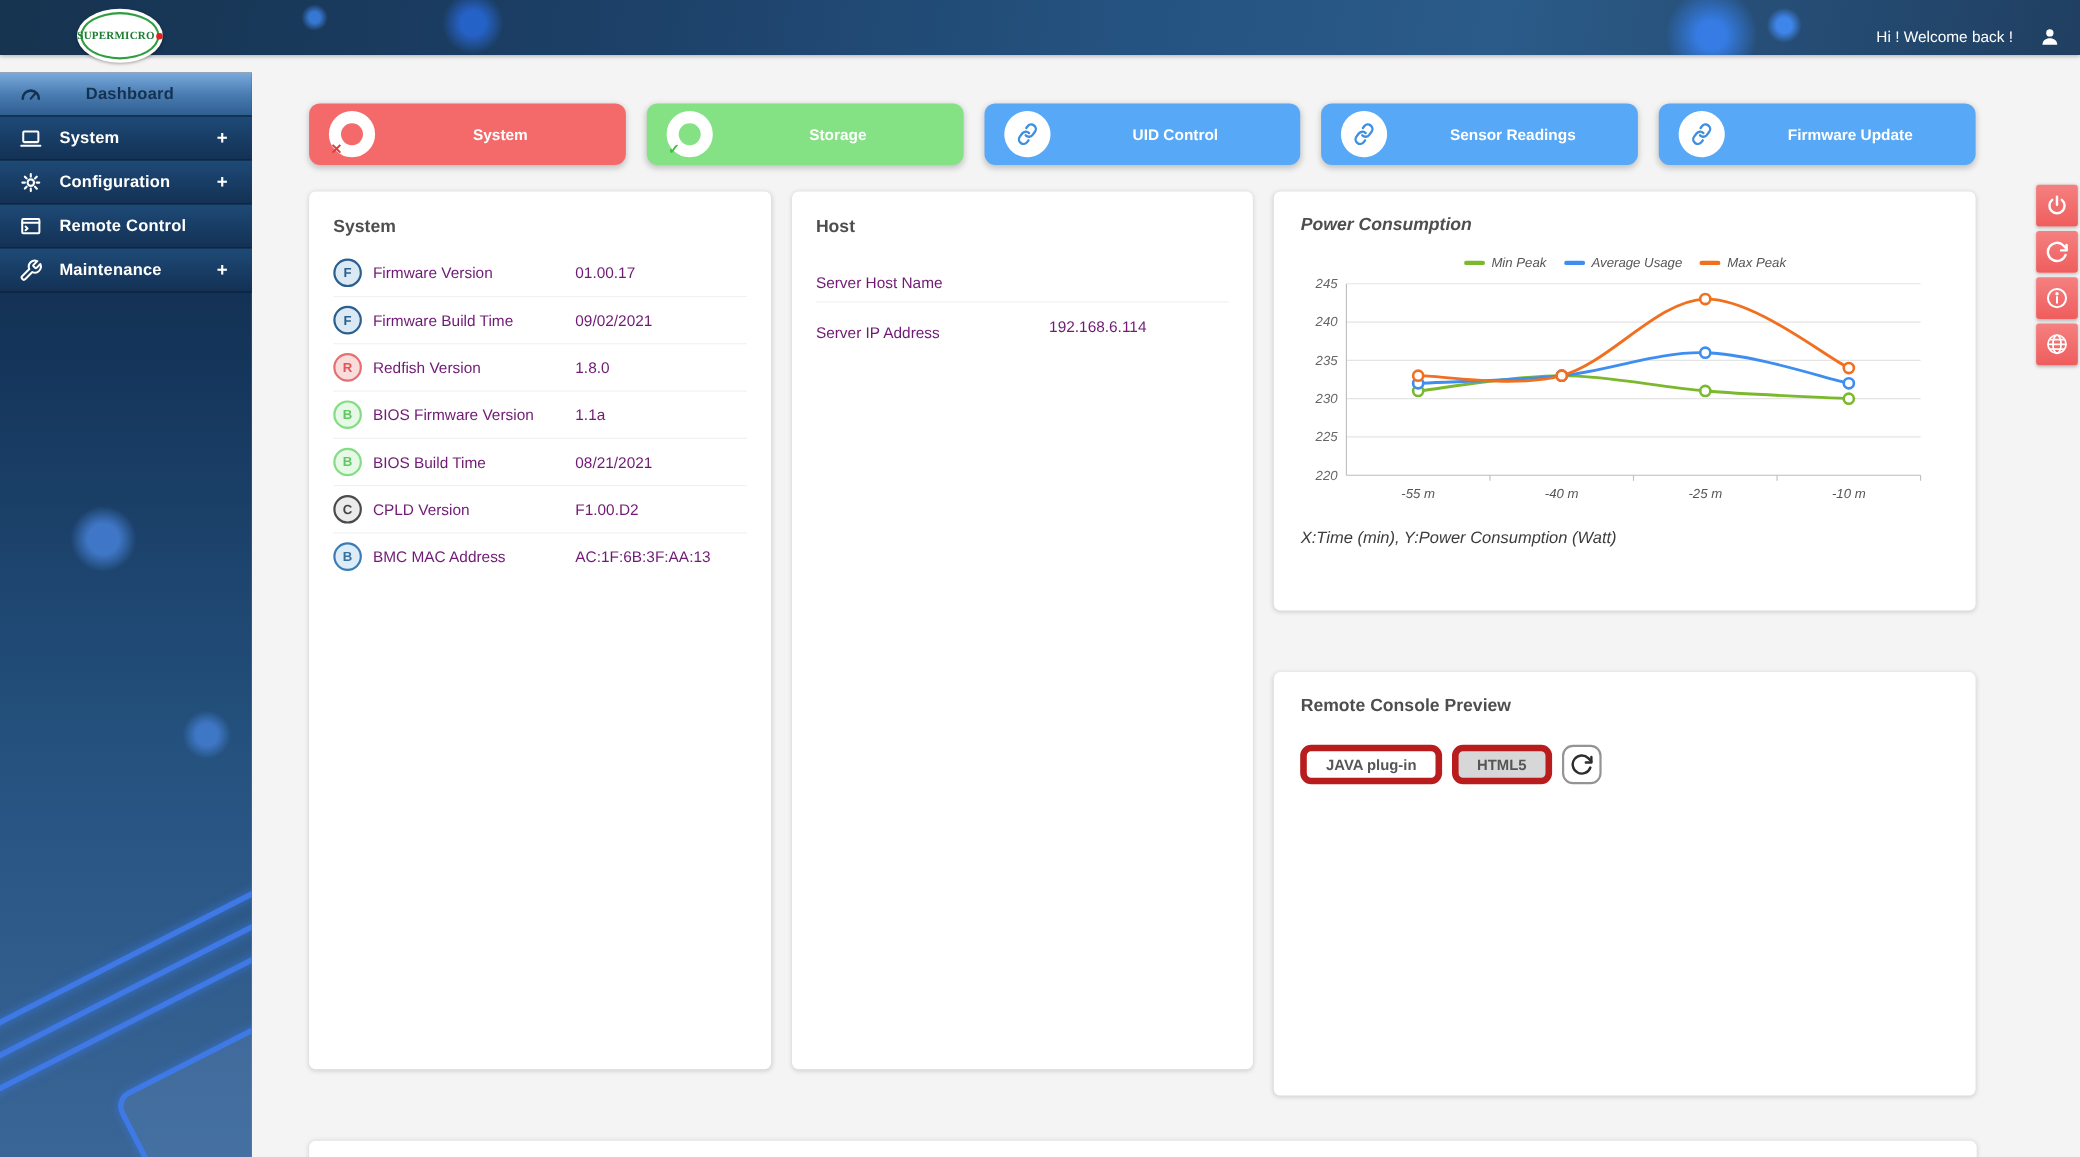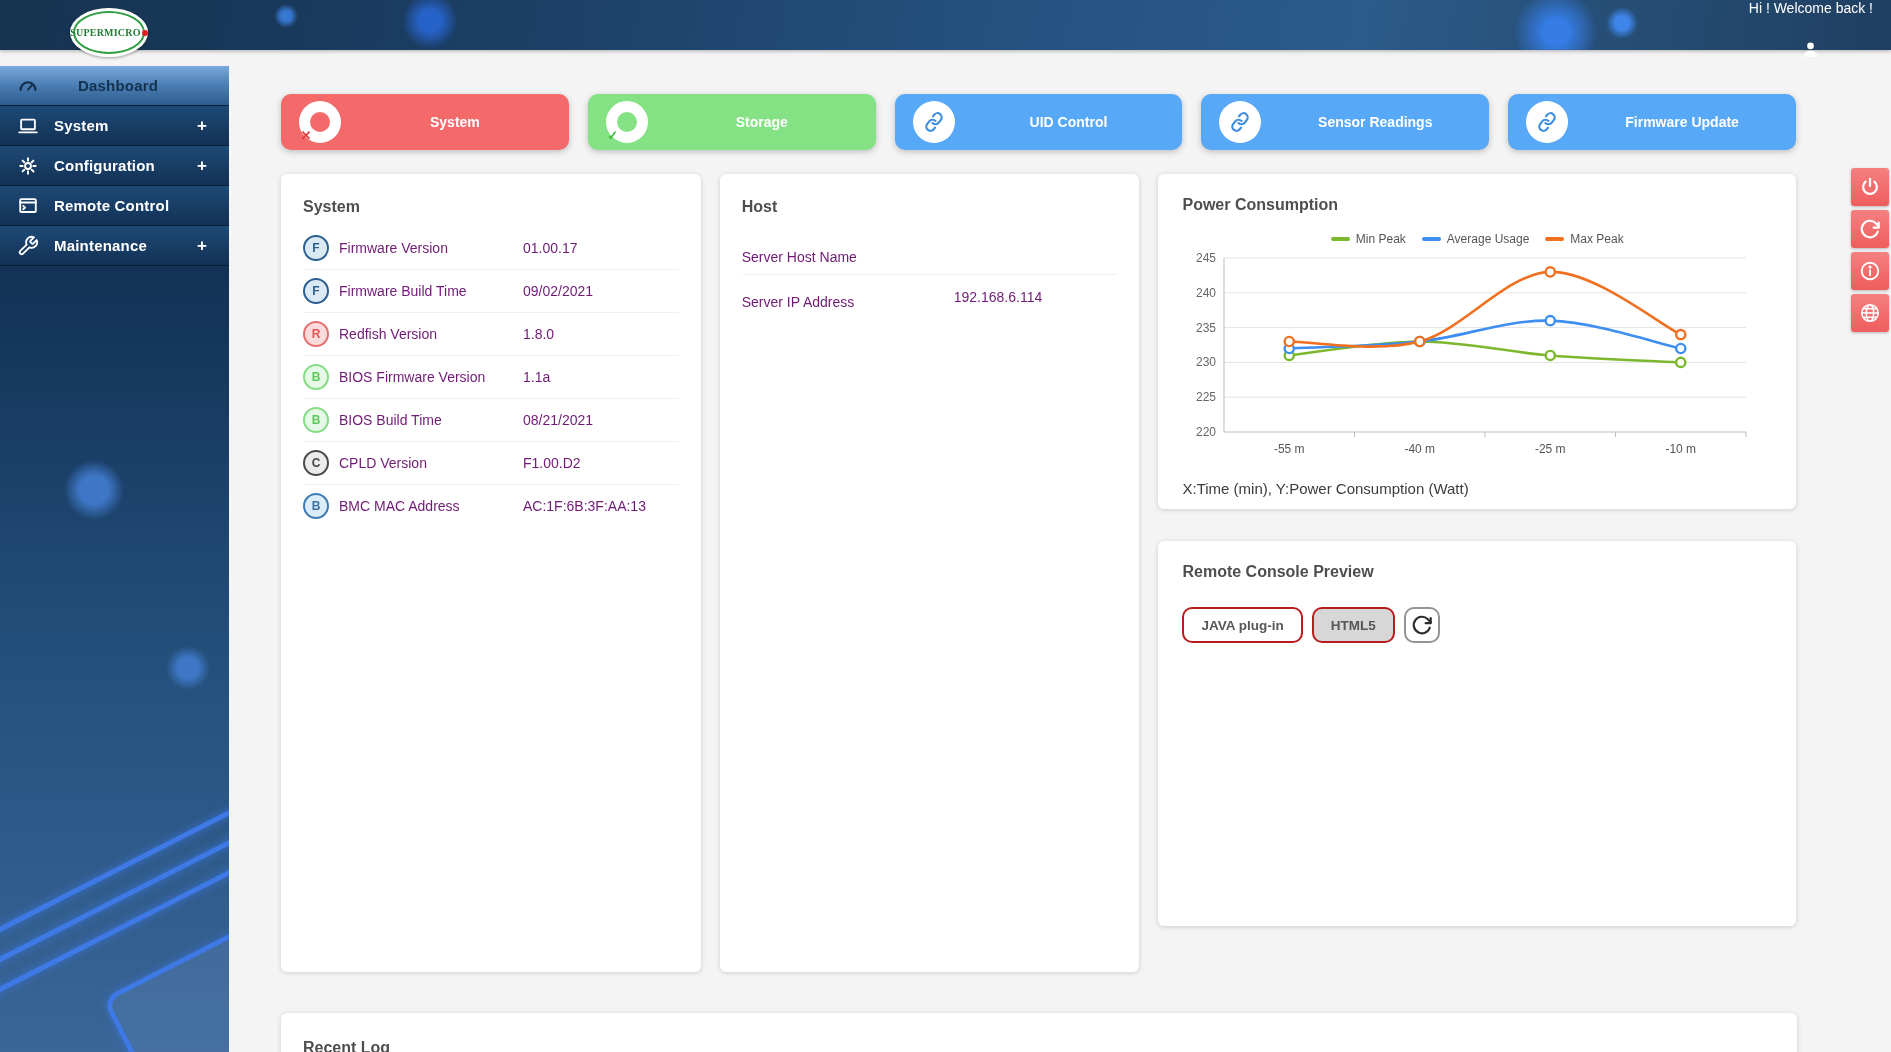"Hi ! Welcome back !" .welcome { flex-direction: column -> none }
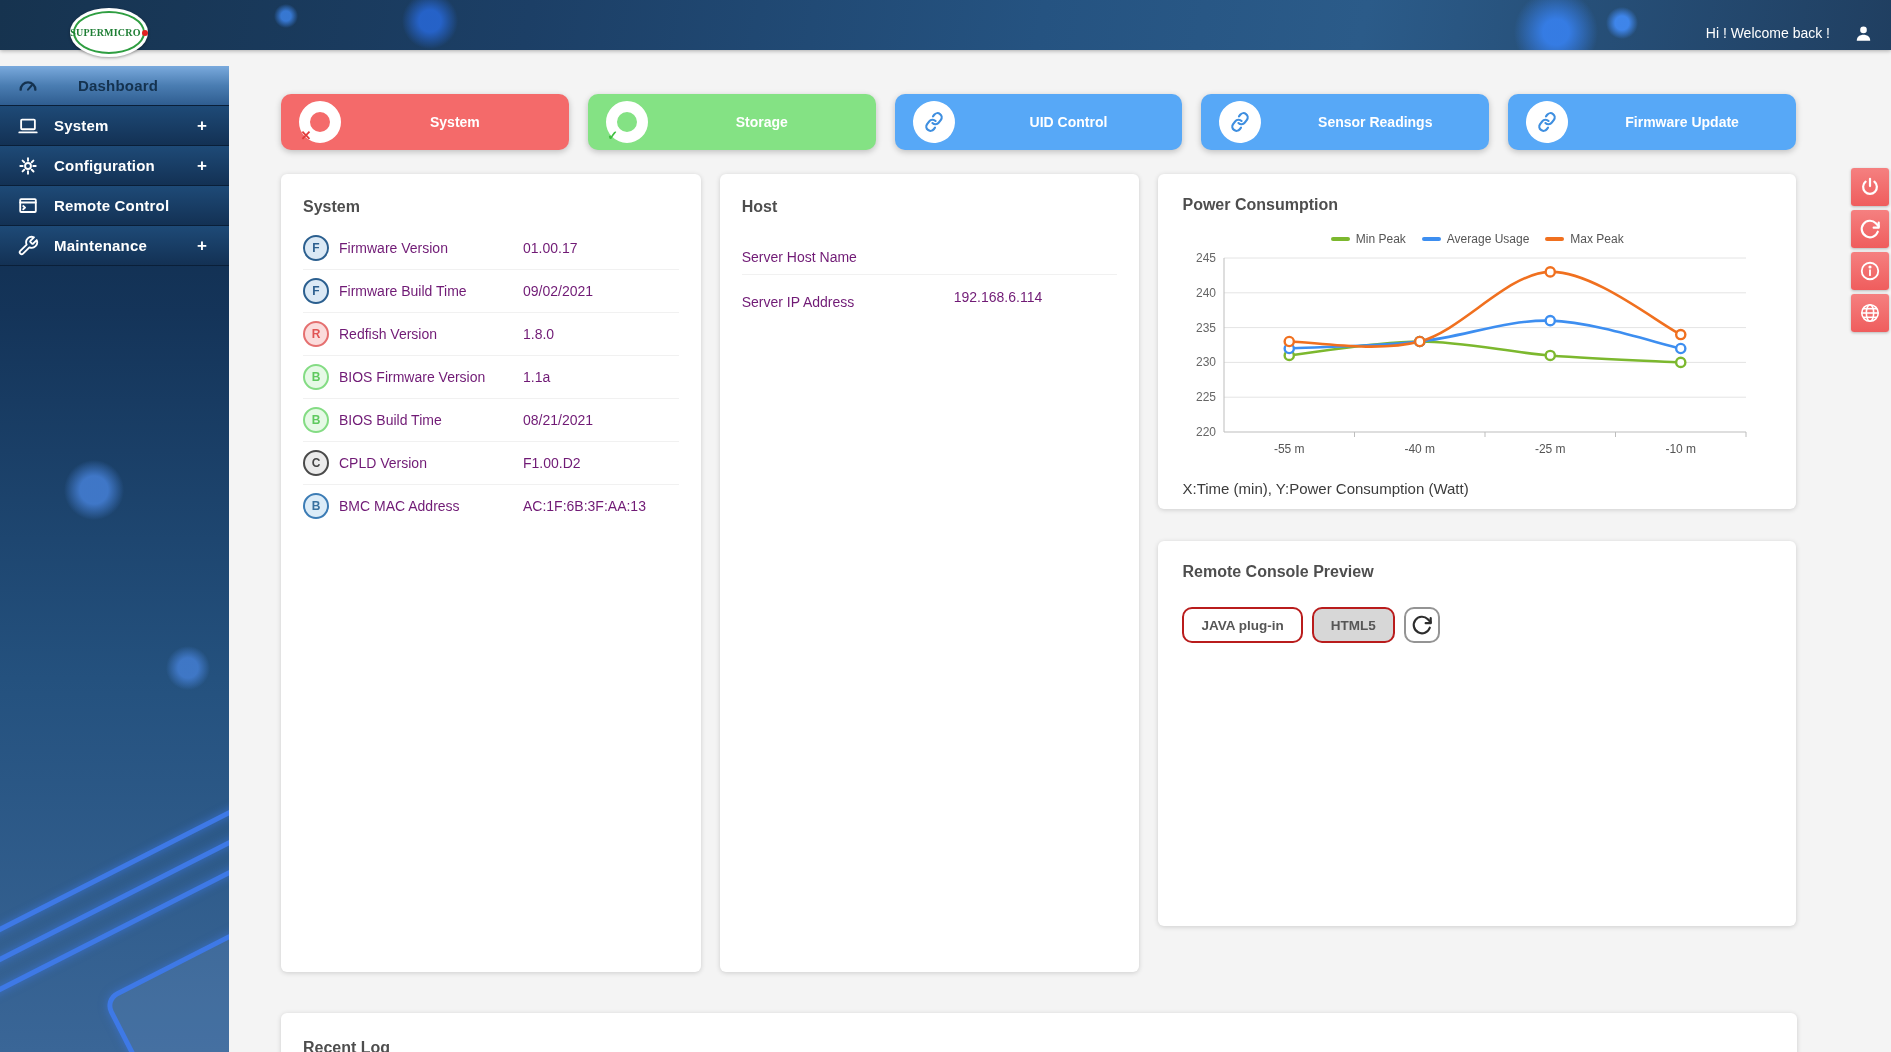"Power Consumption" .power-card { font-style: none -> italic; height: 335px -> 381px }
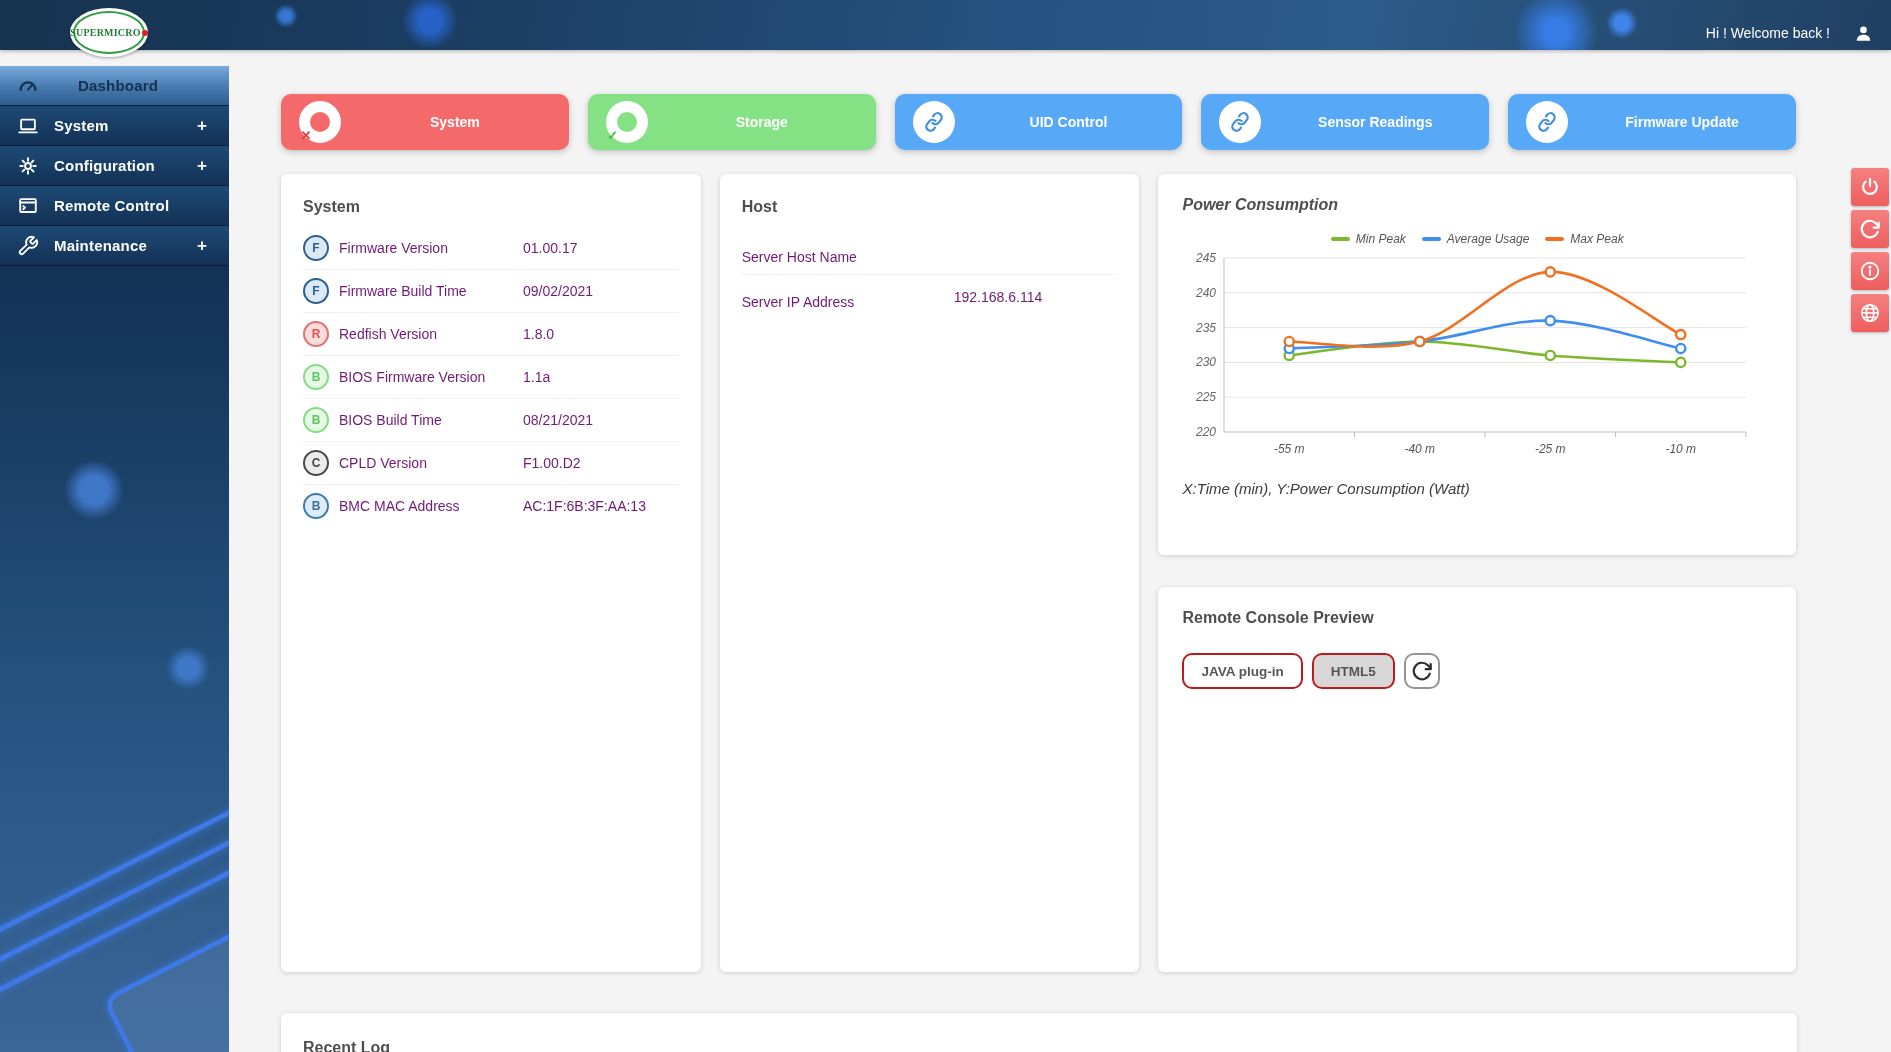"Remote Console Preview" .rc-card { margin-top: none -> 24px }
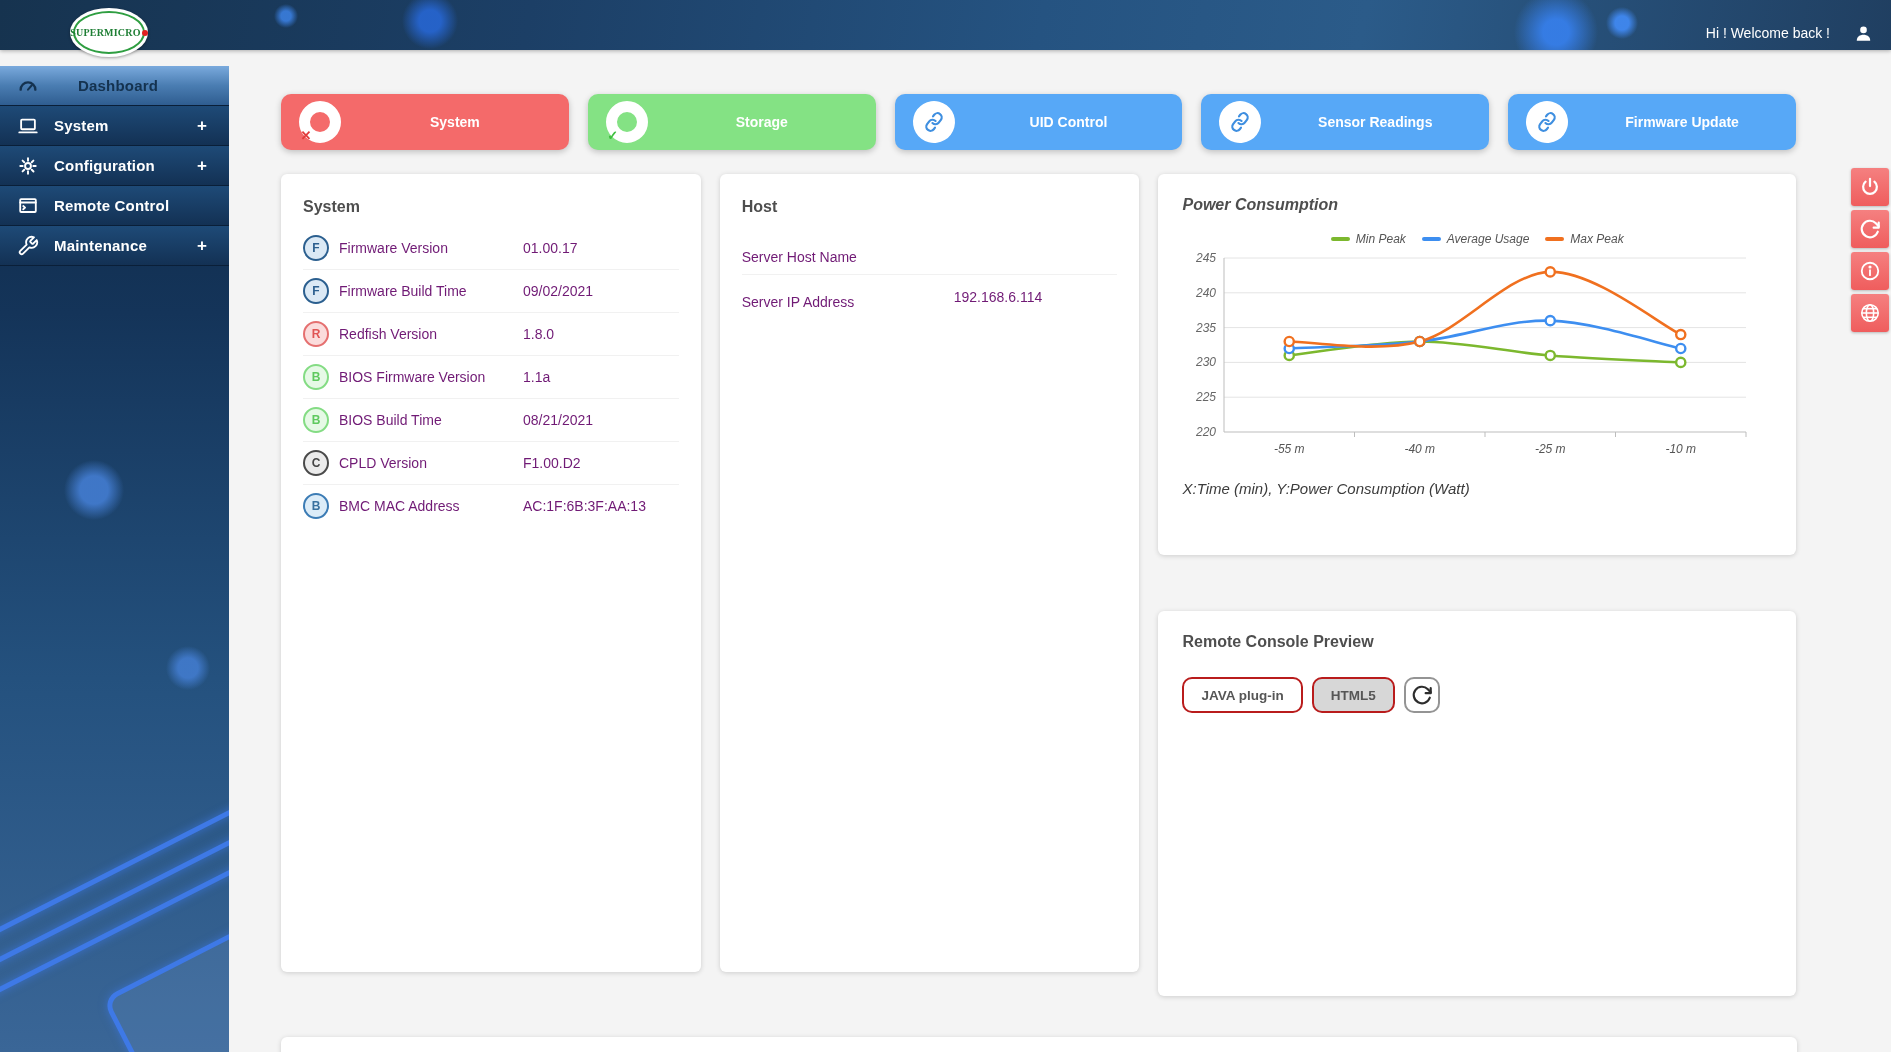"JAVA plug-in" .rc-btn { border: 2px solid #b91c1c -> 6px solid #b91c1c }
